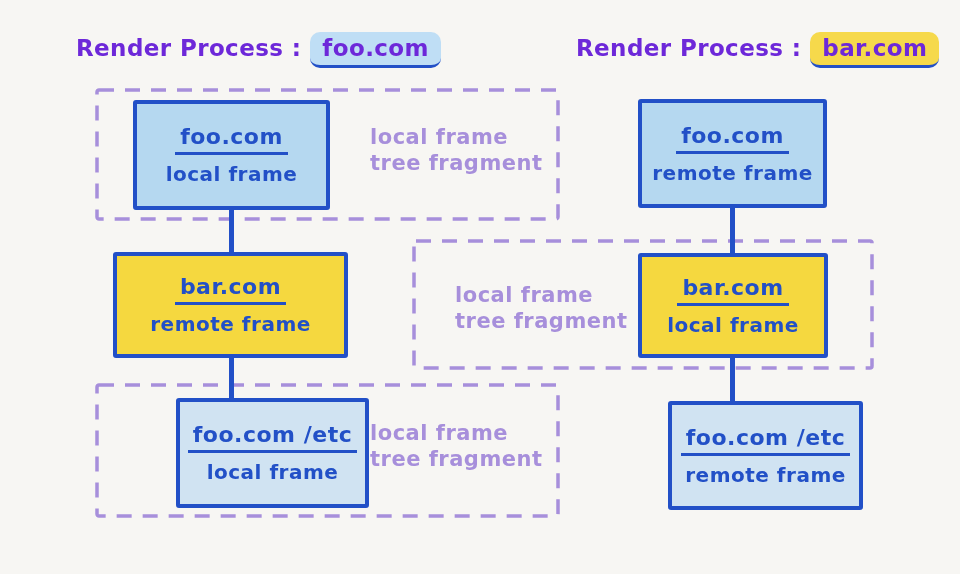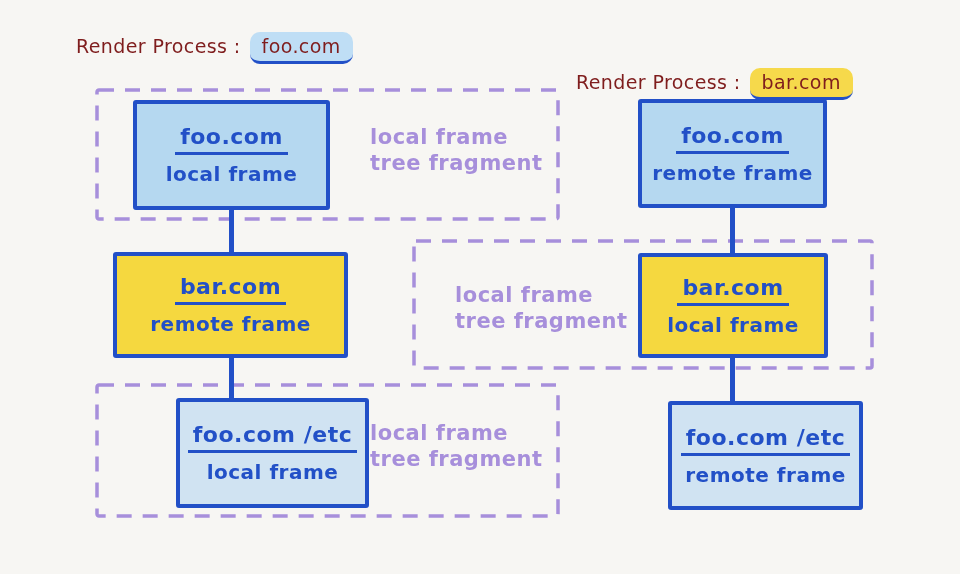"Render Process : foo.com" .title { color: #7f1d1d -> #6d28d9; font-size: 19px -> 23px; font-weight: normal -> bold }
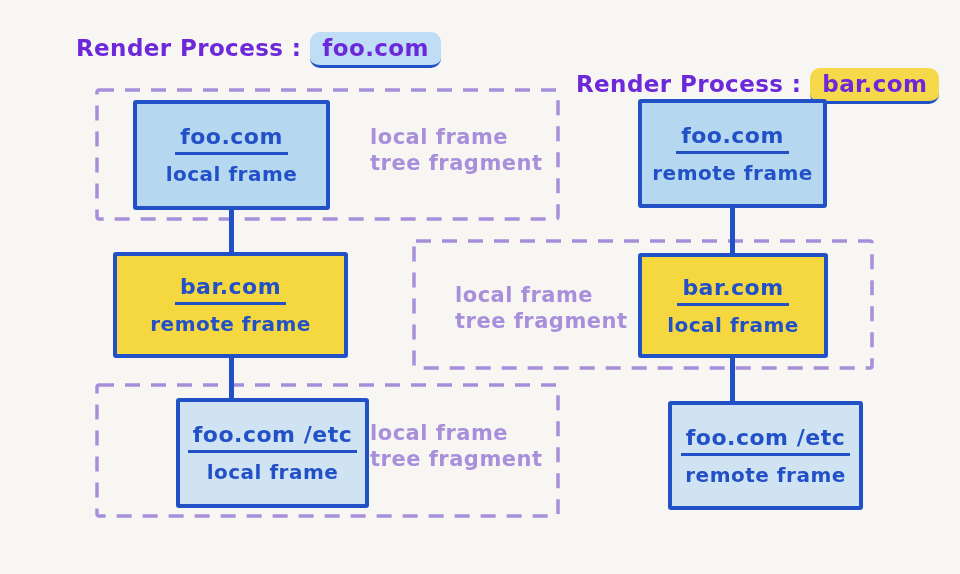"Render Process : bar.com" .title-right { margin-top: 36px -> none }
